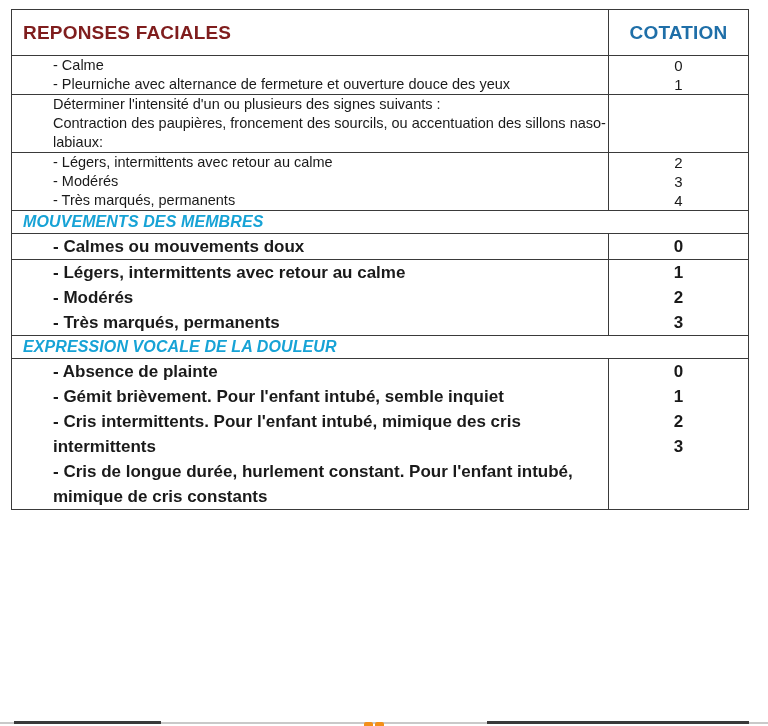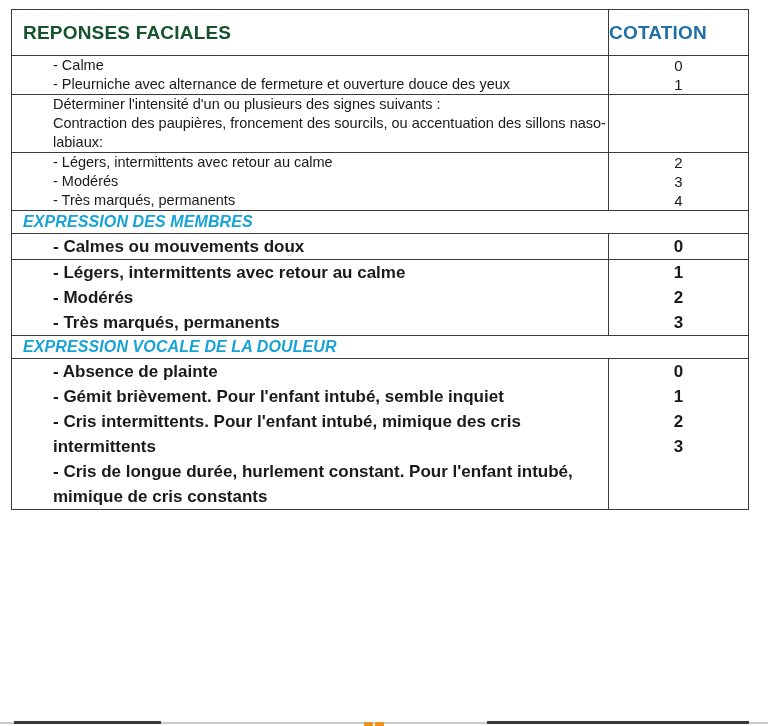"REPONSES FACIALES" .hdr-title { color: #14532d -> #7f1d1d }
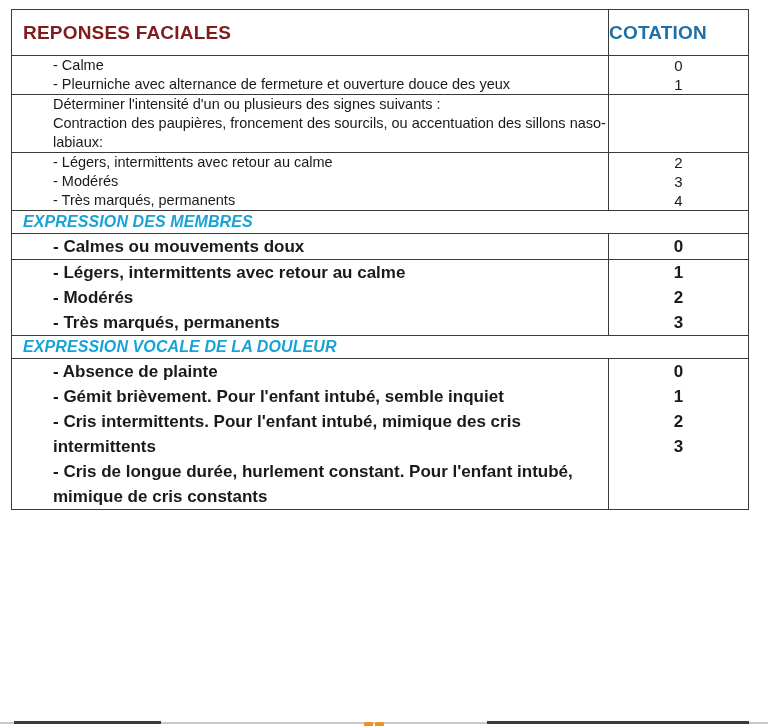"COTATION" .hdr-score { text-align: left -> center }
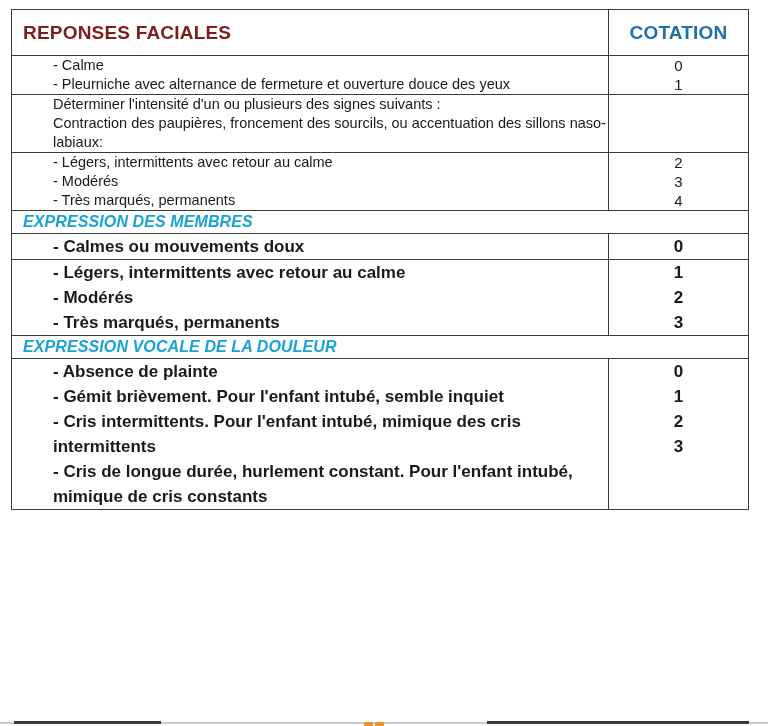"EXPRESSION DES MEMBRES" div.band-label { text: EXPRESSION -> MOUVEMENTS }
